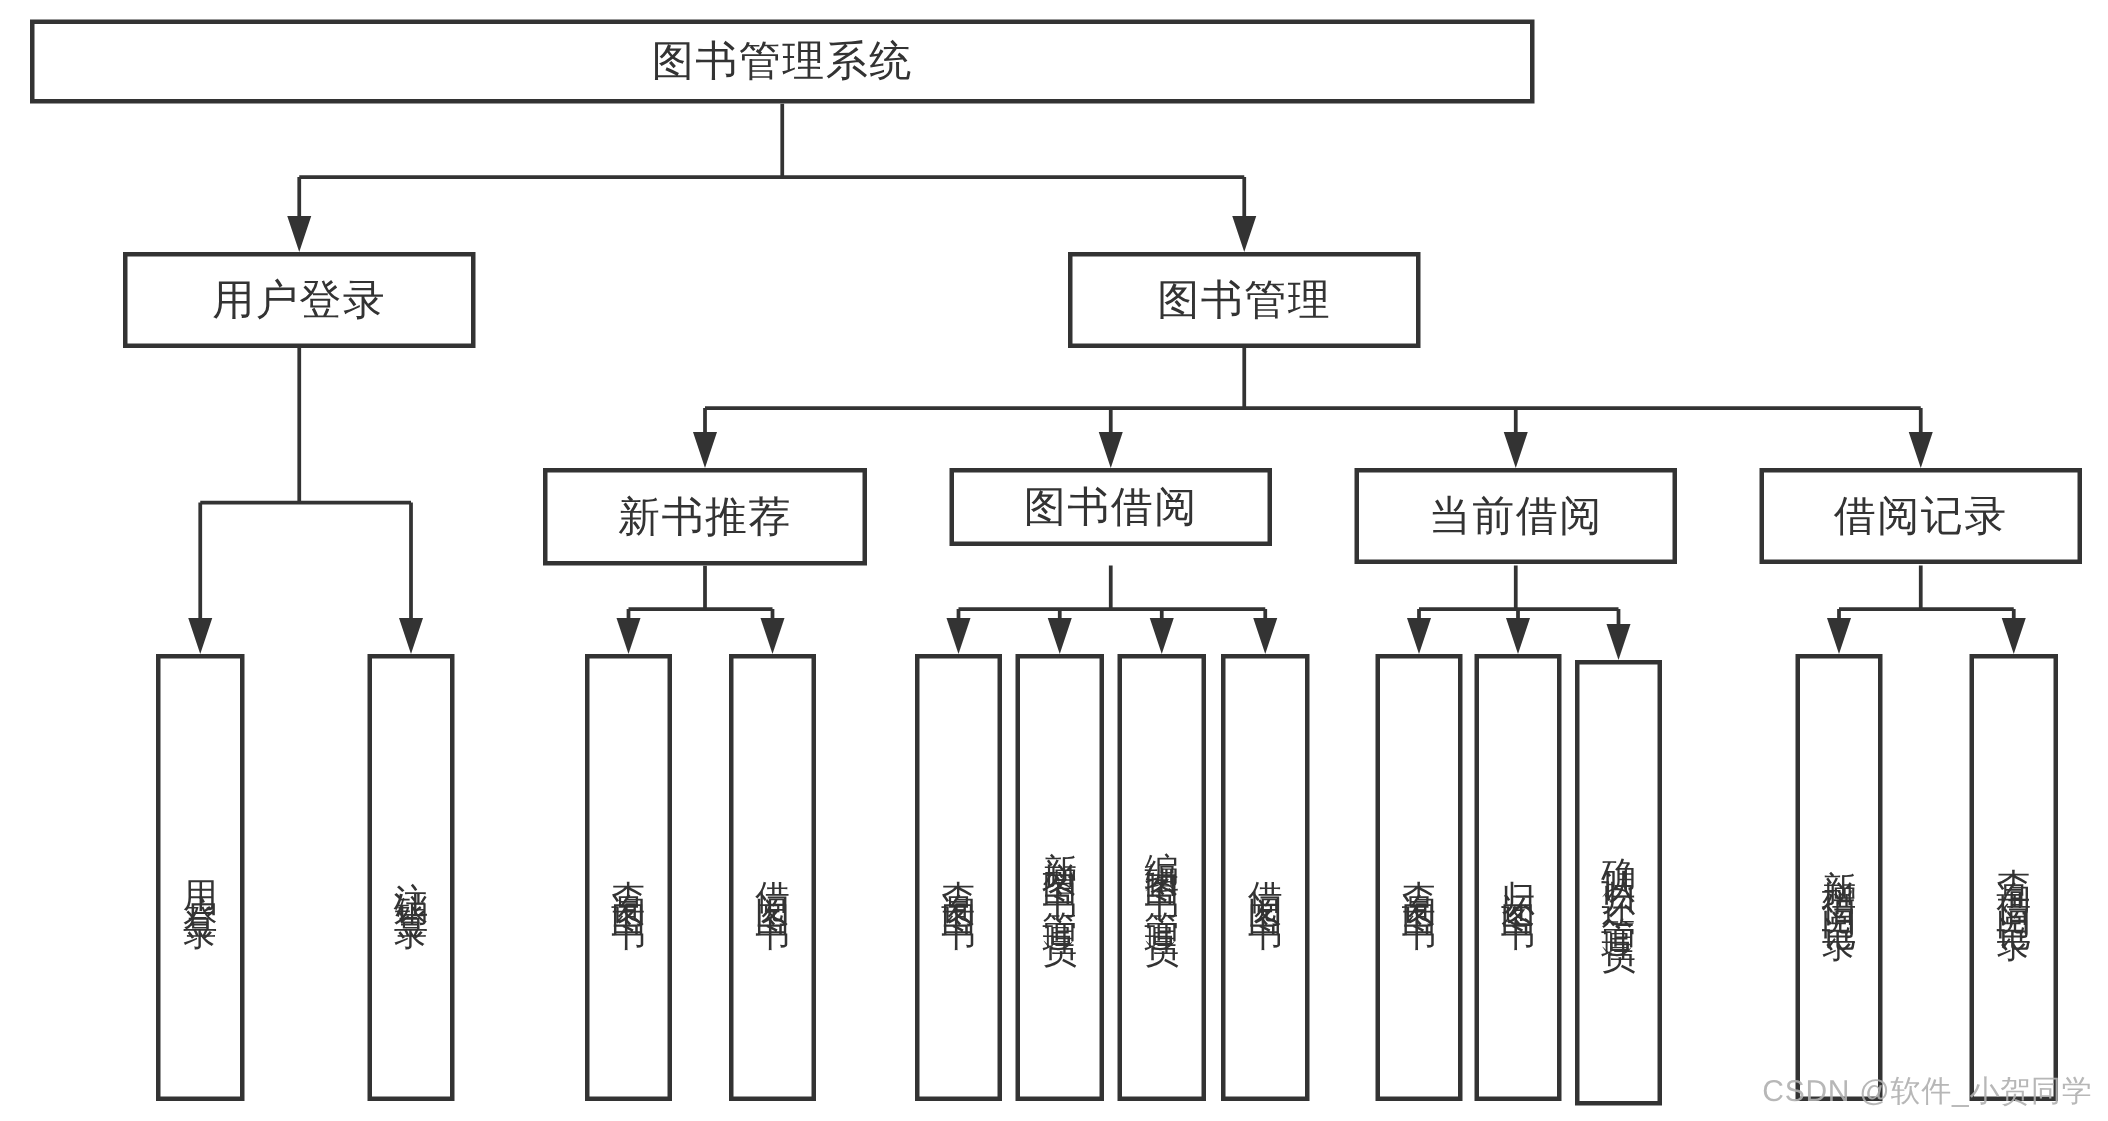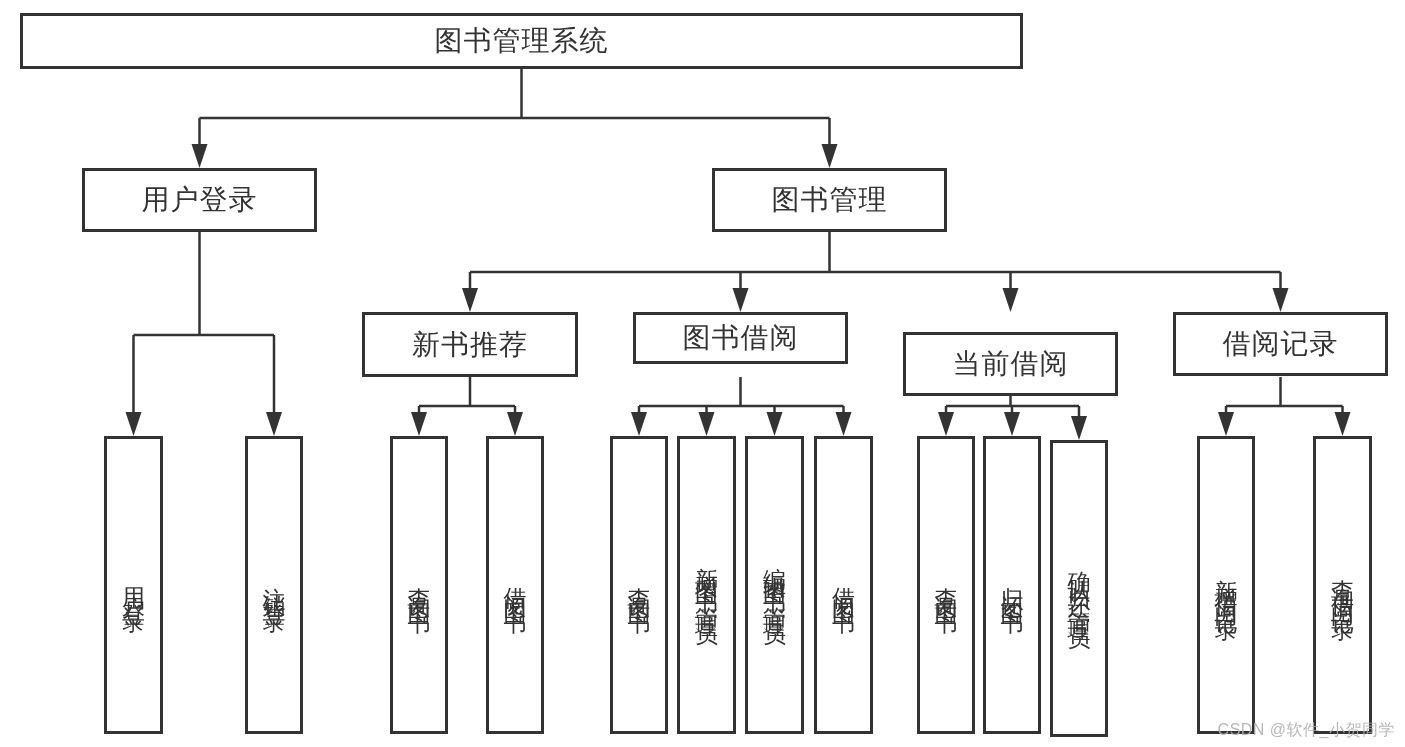"当前借阅" div.node { margin-top: 20px -> none }
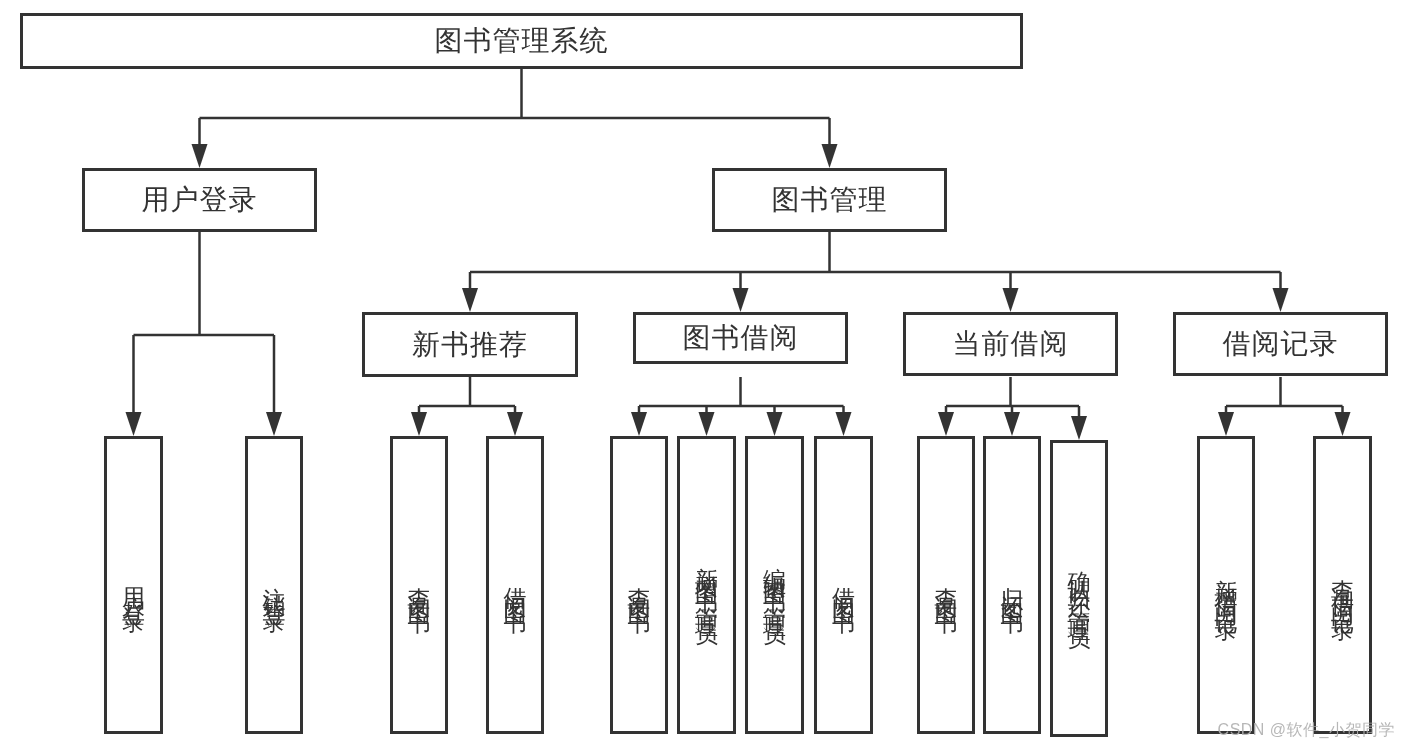"CSDN @软件_小贺同学" #watermark { font-size: 16px -> 20px }
